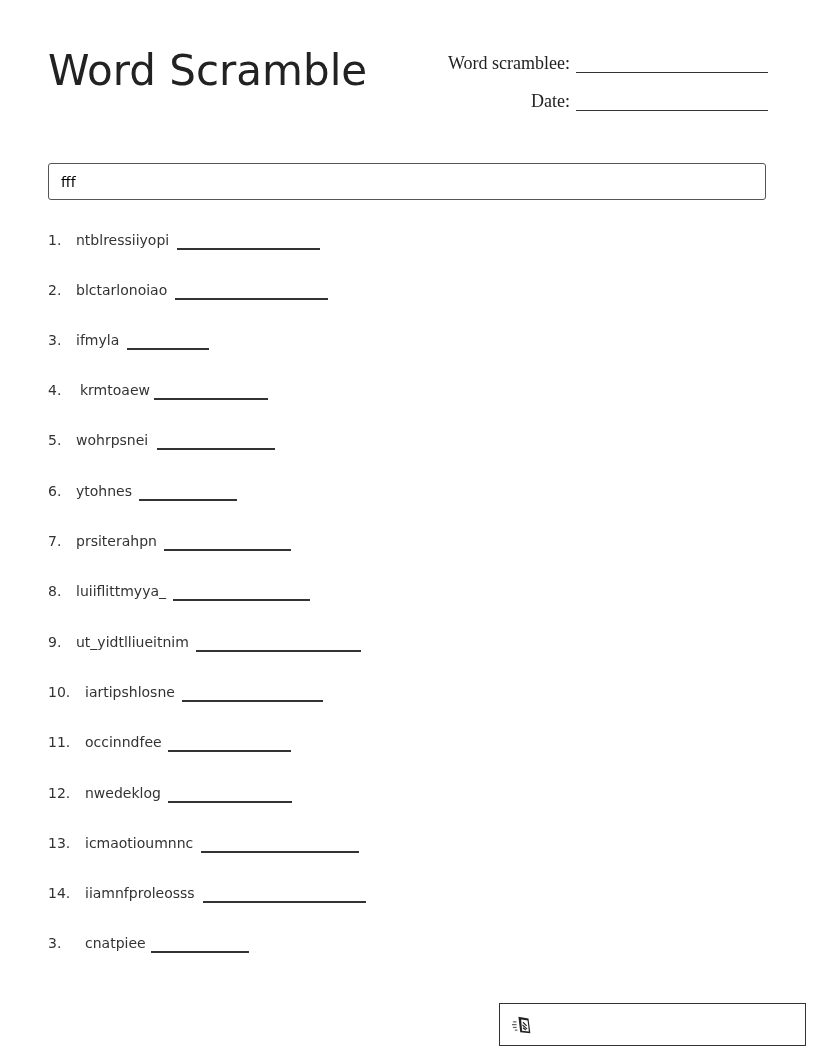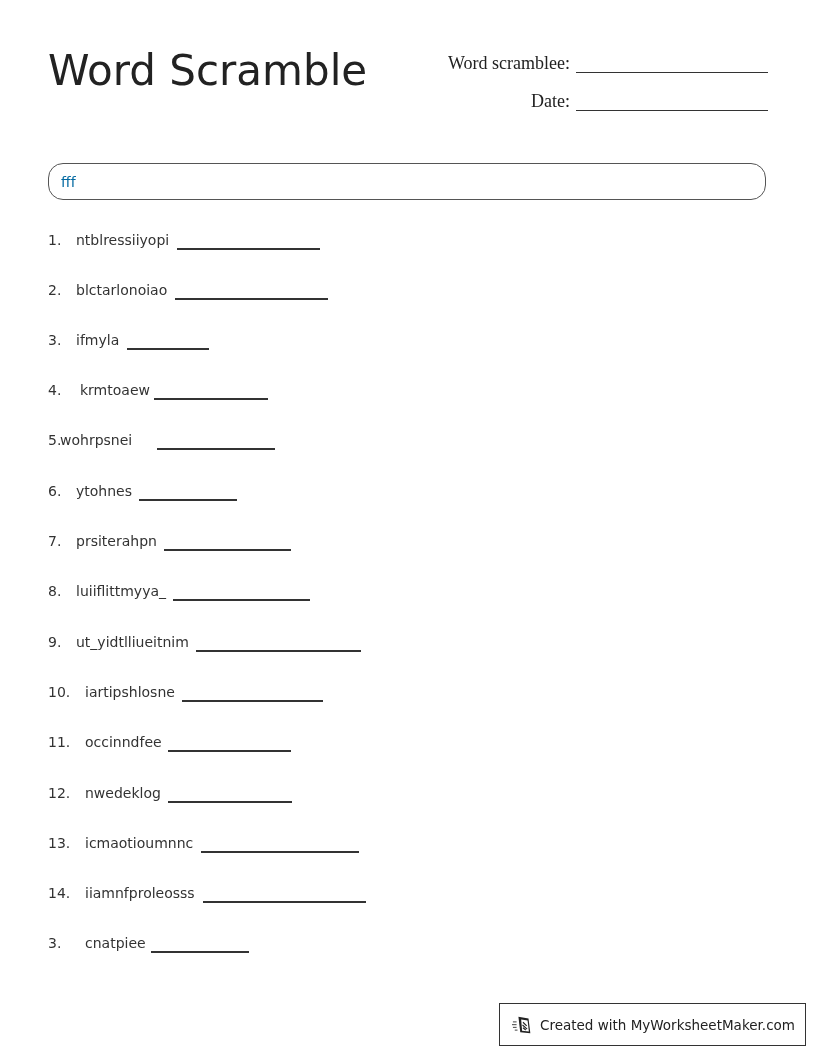"fff" .wordbank { border-radius: 15px -> 3px; color: #0369a1 -> #000000 }
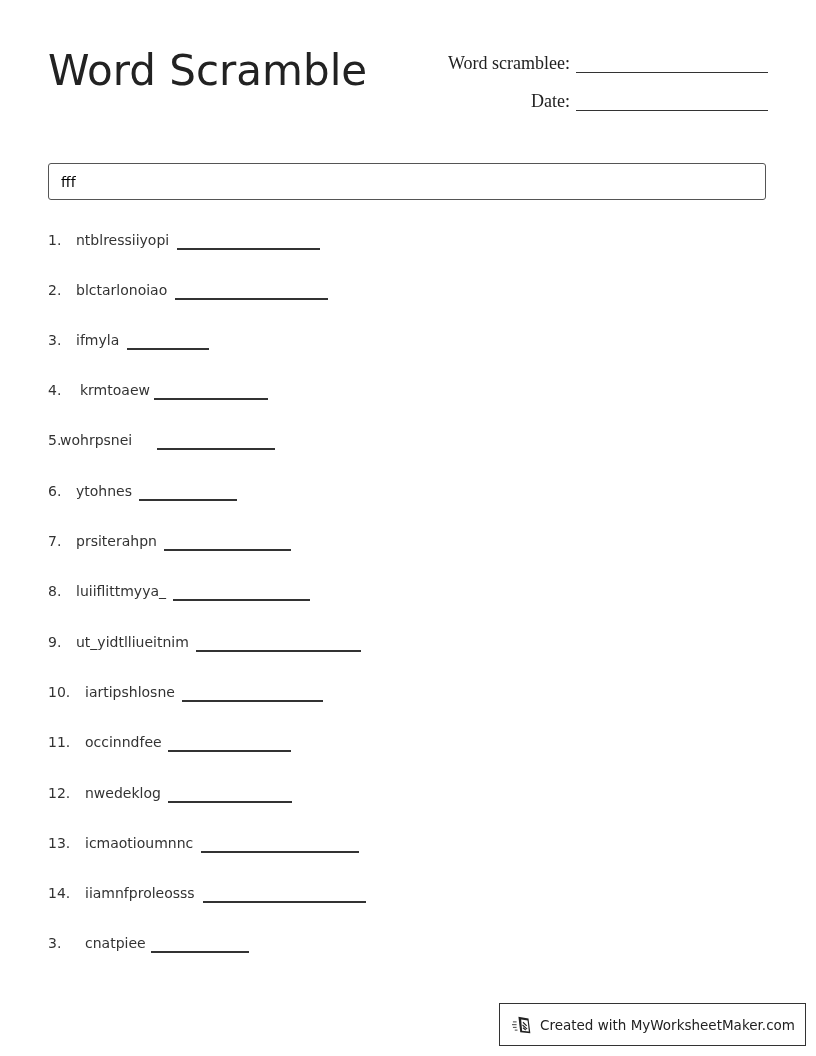"wohrpsnei" span.word { left: 12px -> 28px }
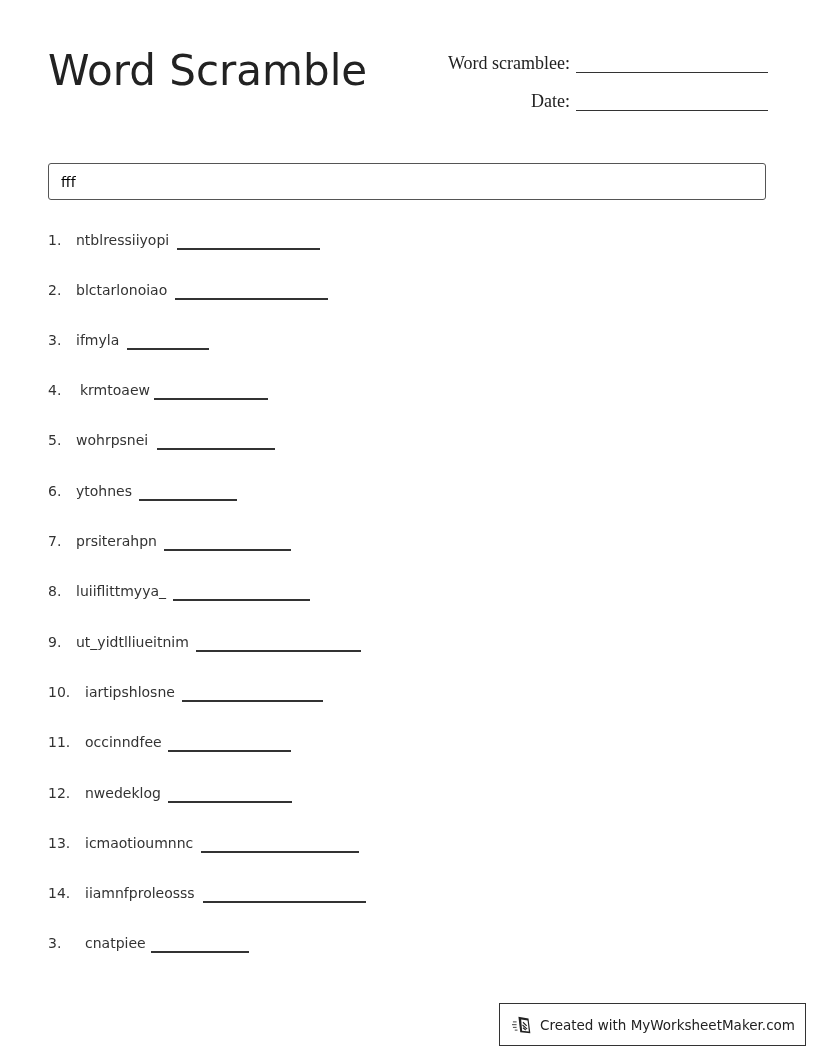"Created with MyWorksheetMaker.com" span { html: <span>Created with MyWorksheetMaker.com</span> -> none }
